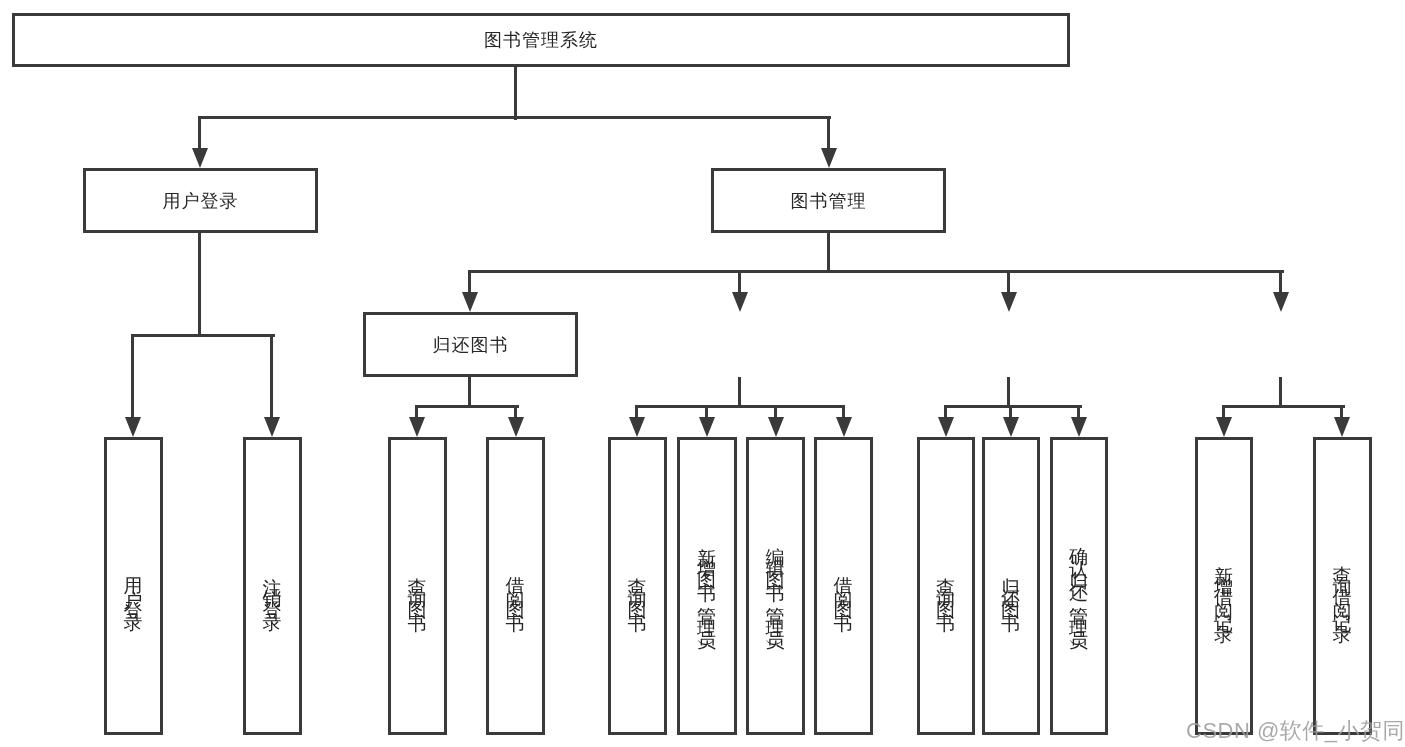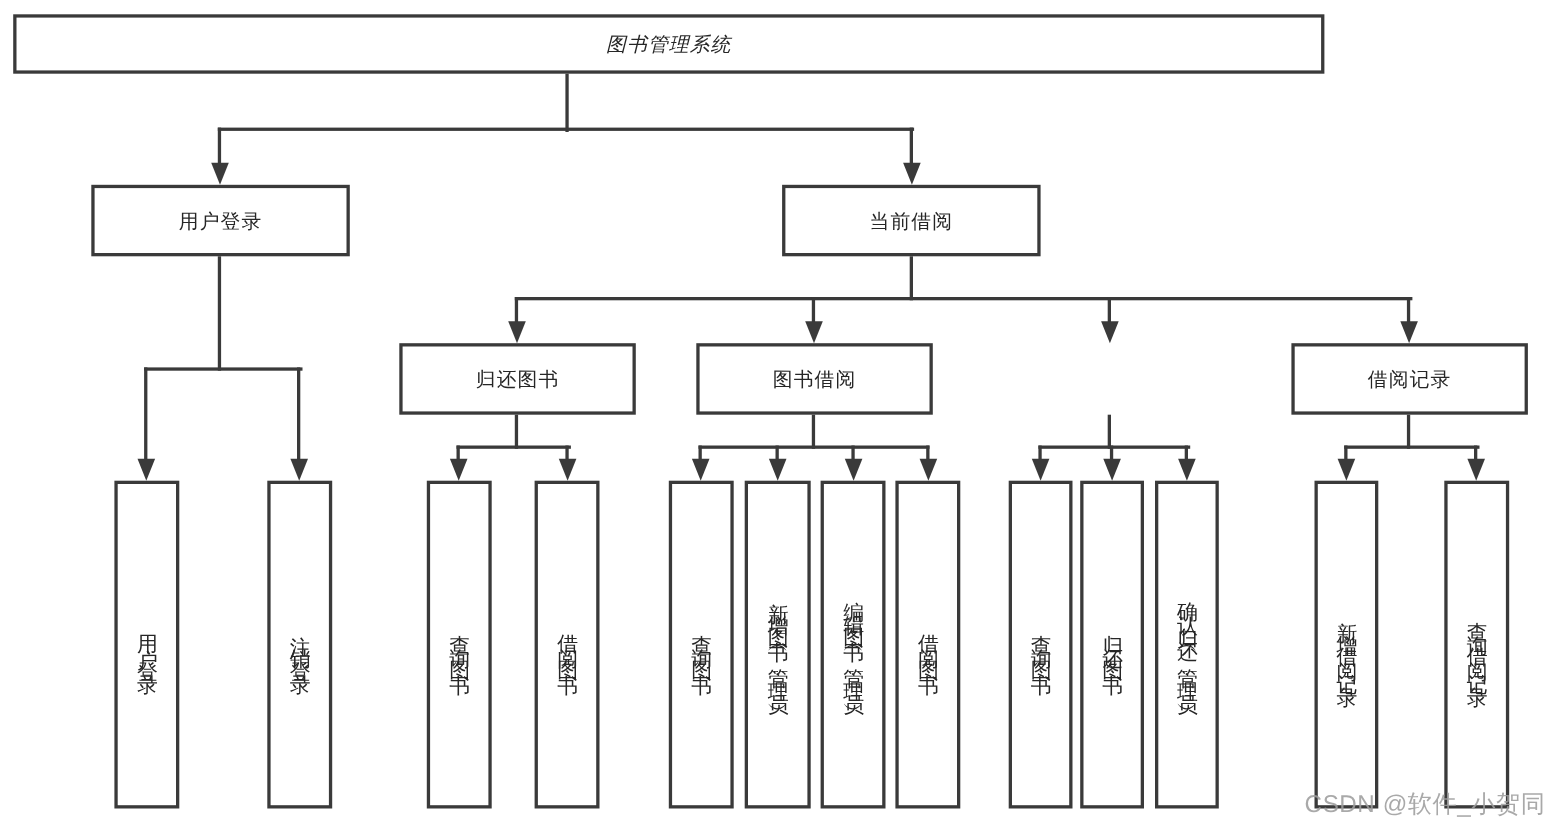"图书管理系统" div.node { font-style: italic -> none; width: 1192px -> 1058px }
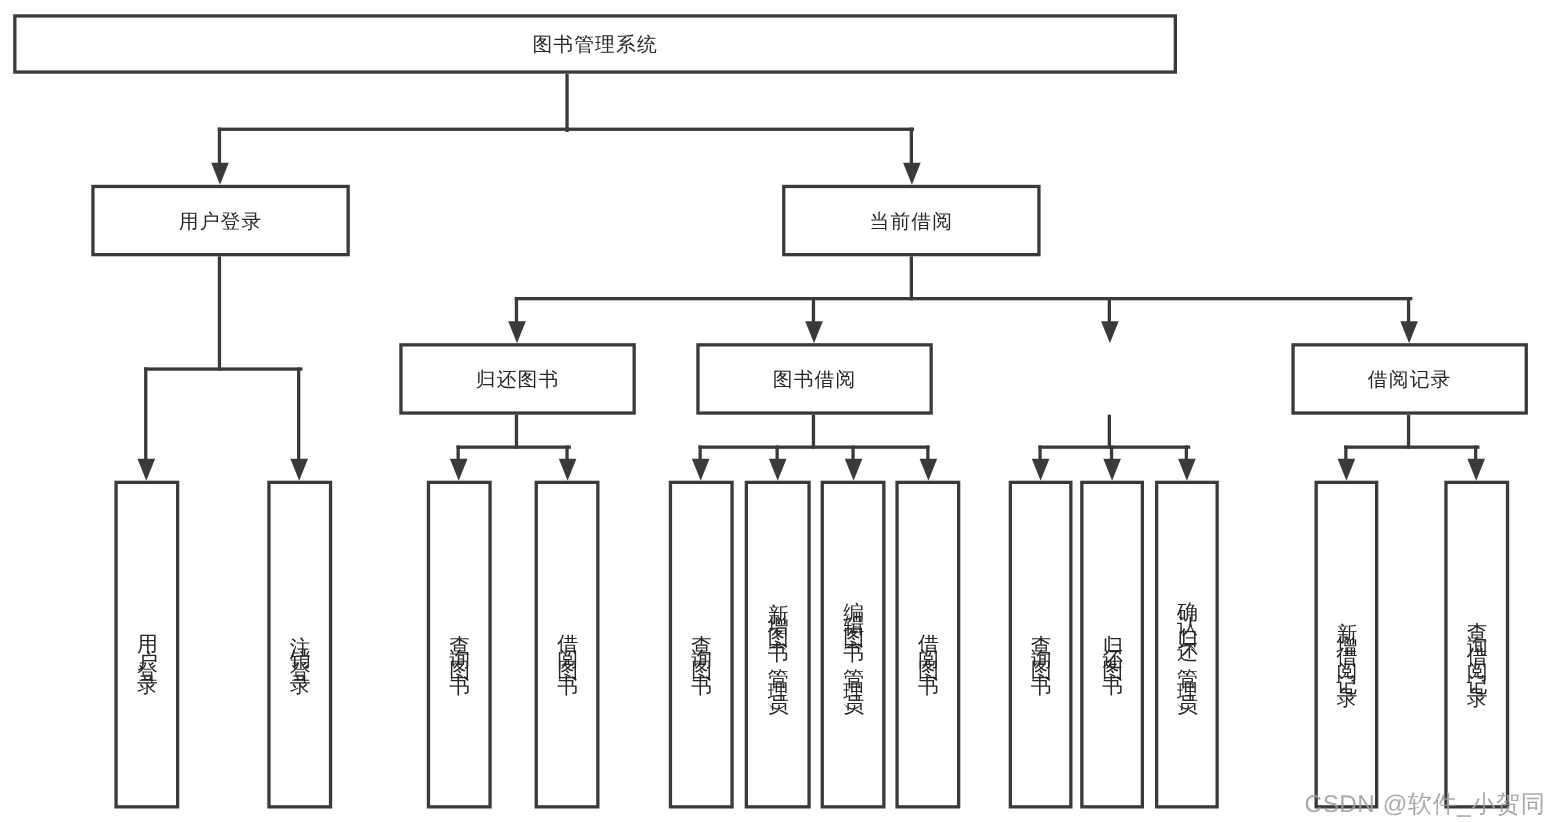"当前借阅" span { text: 当前借阅 -> 图书管理 }
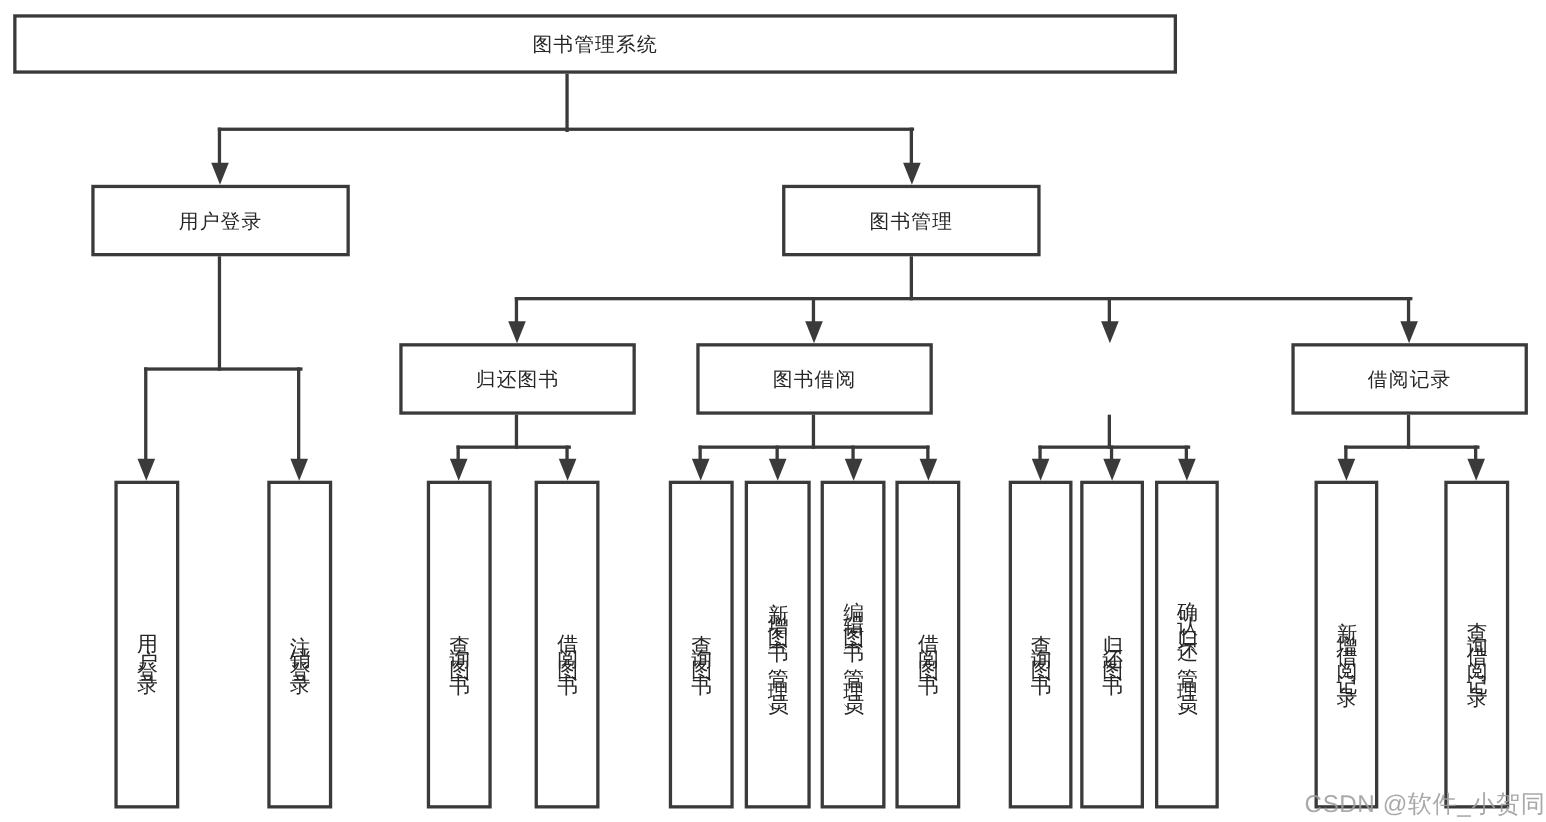"图书借阅" div.node { html: <div> <span>图书借阅</span> </div> -> none }
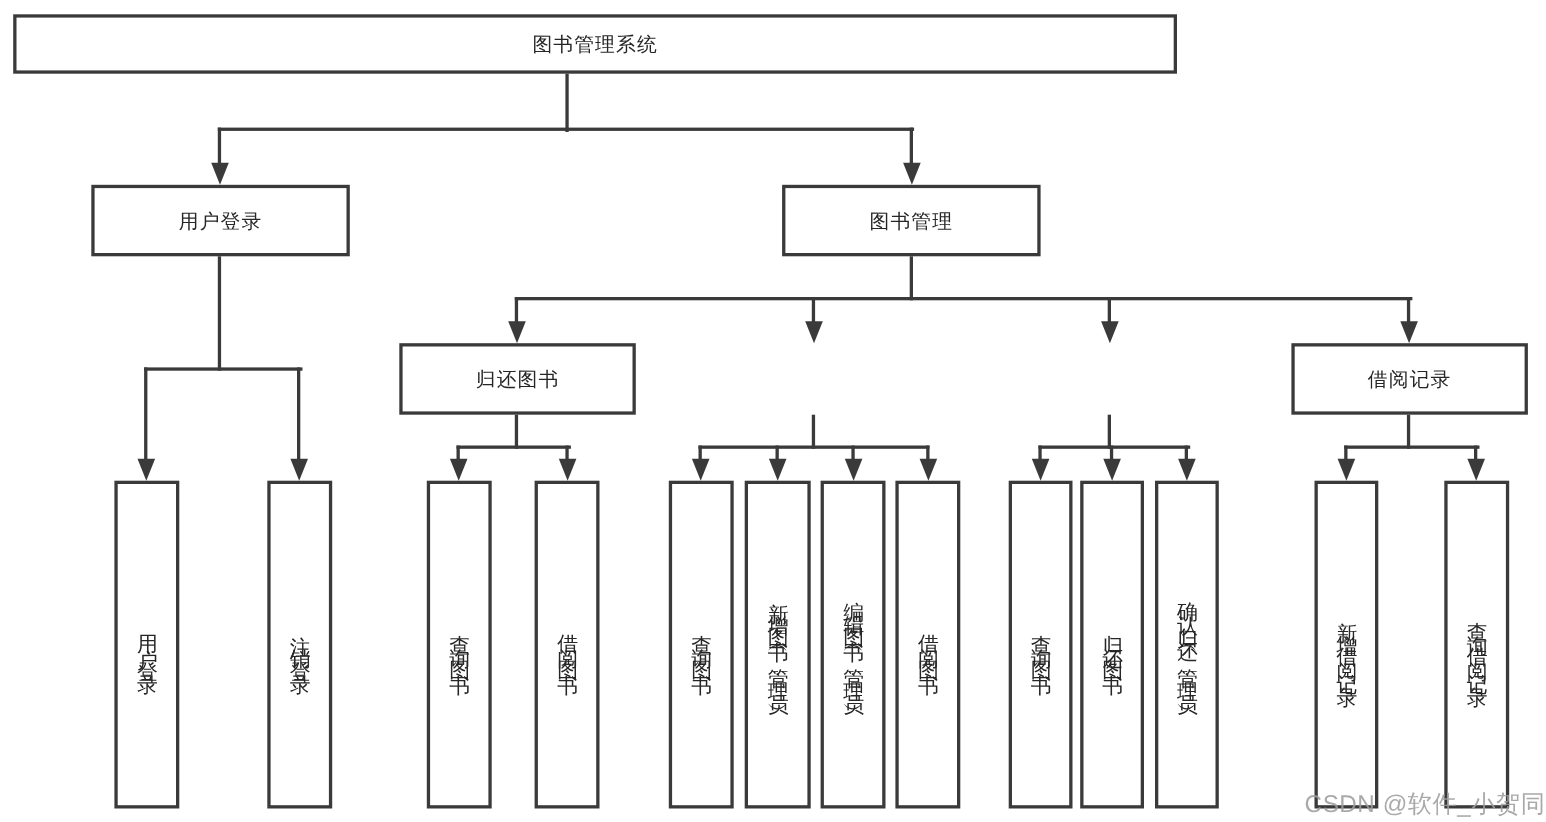"借阅记录" div.node { html: <div> <span>借阅记录</span> </div> -> none }
